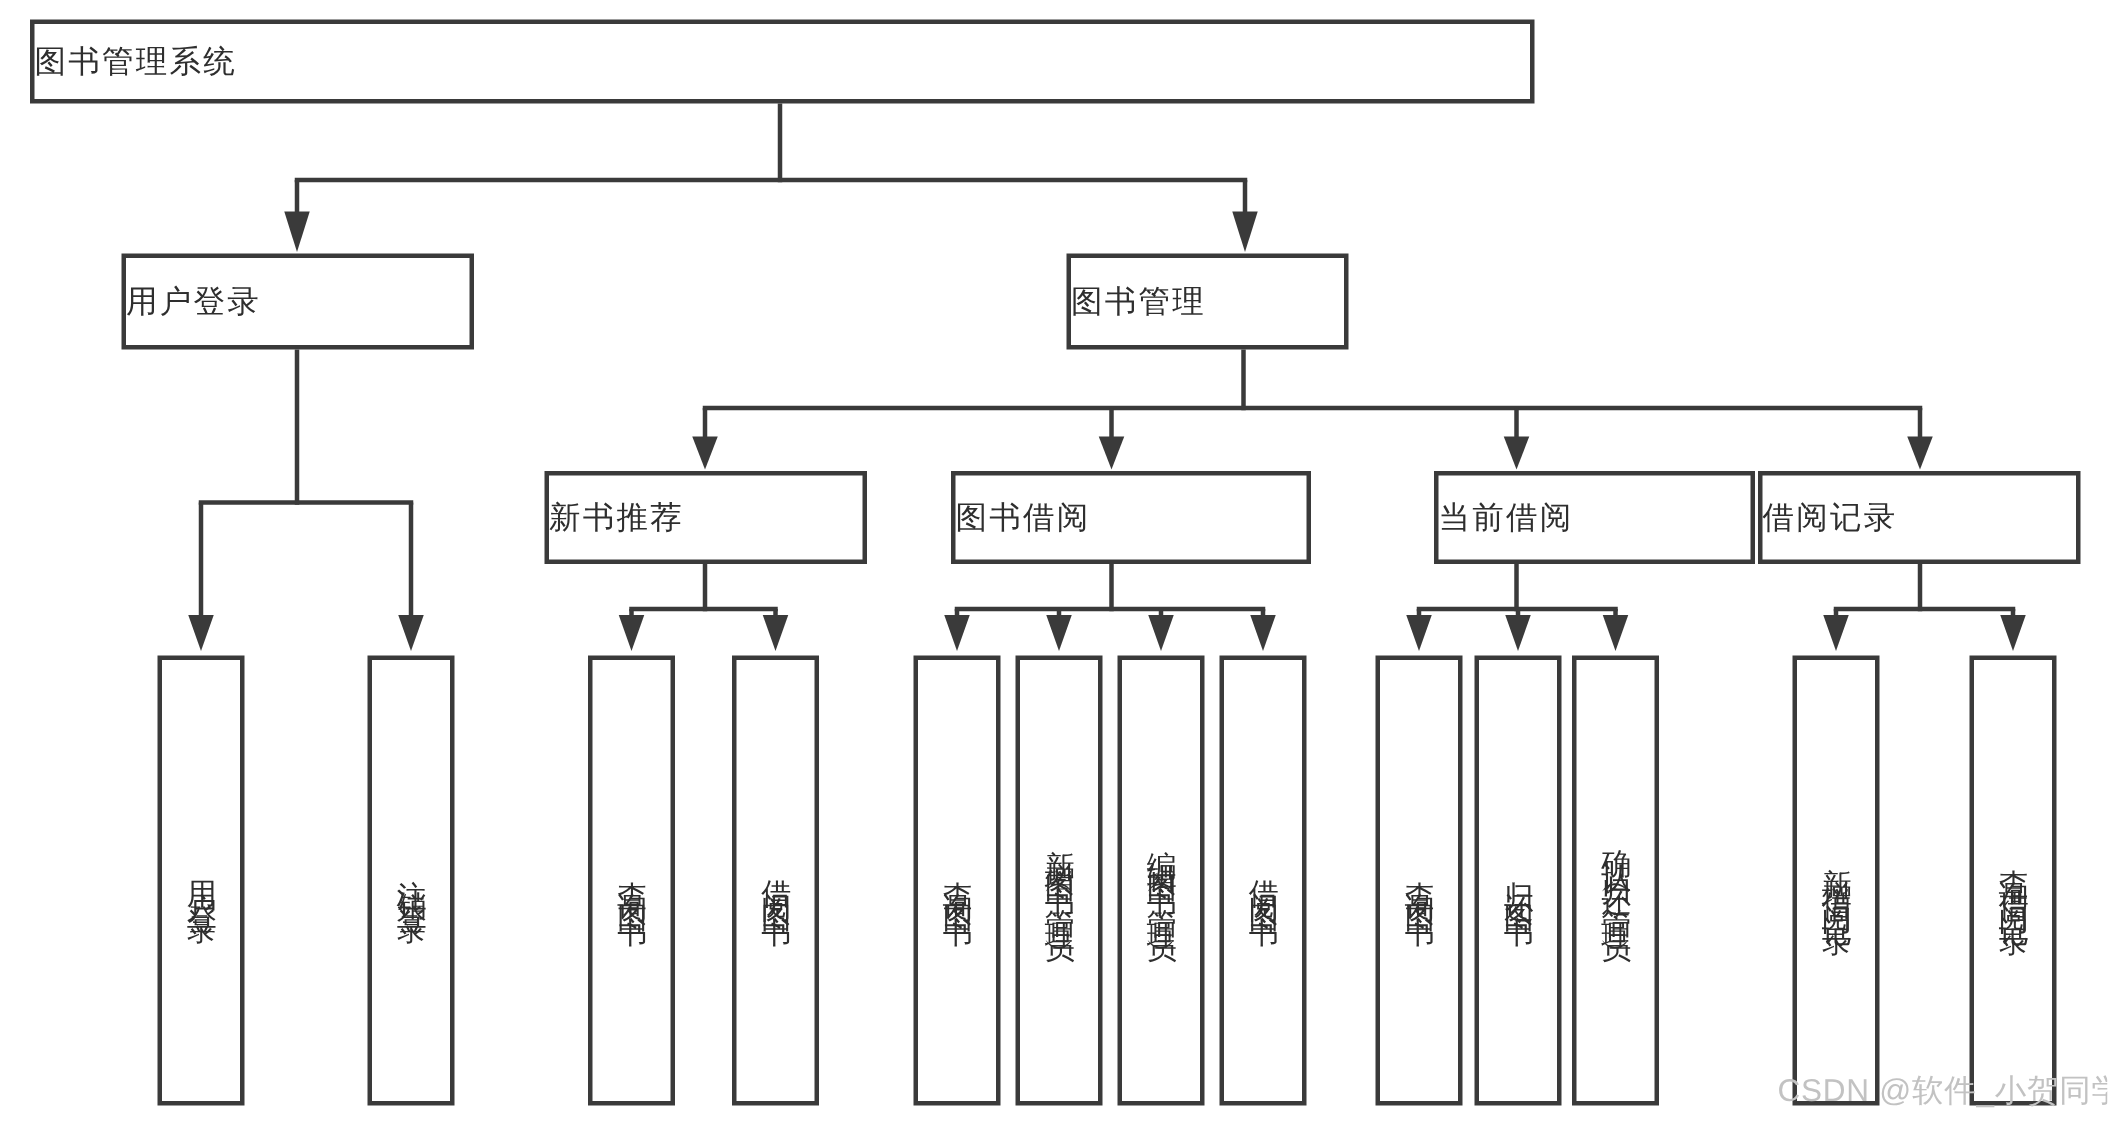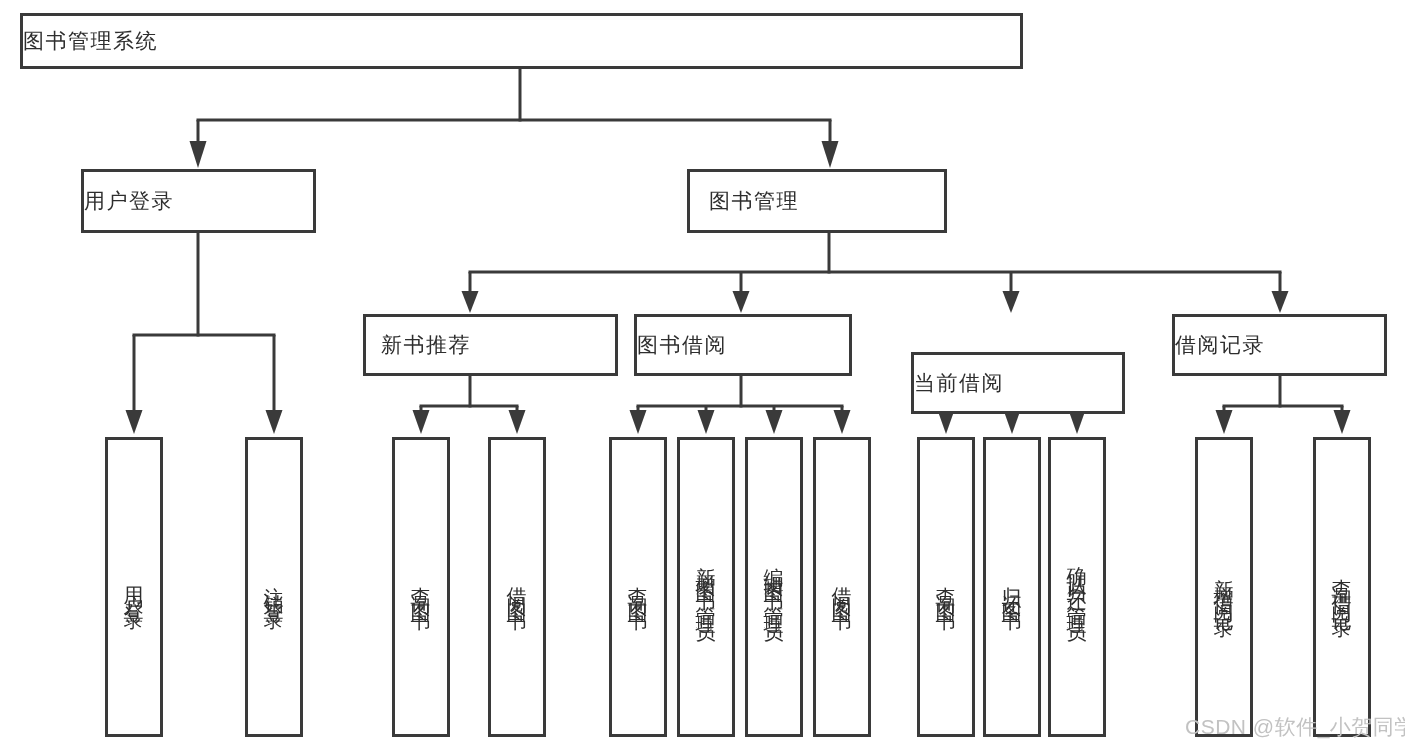"图书管理" div.hbox { left: 687px -> 711px; padding-left: 19px -> none; width: 260px -> 188px }
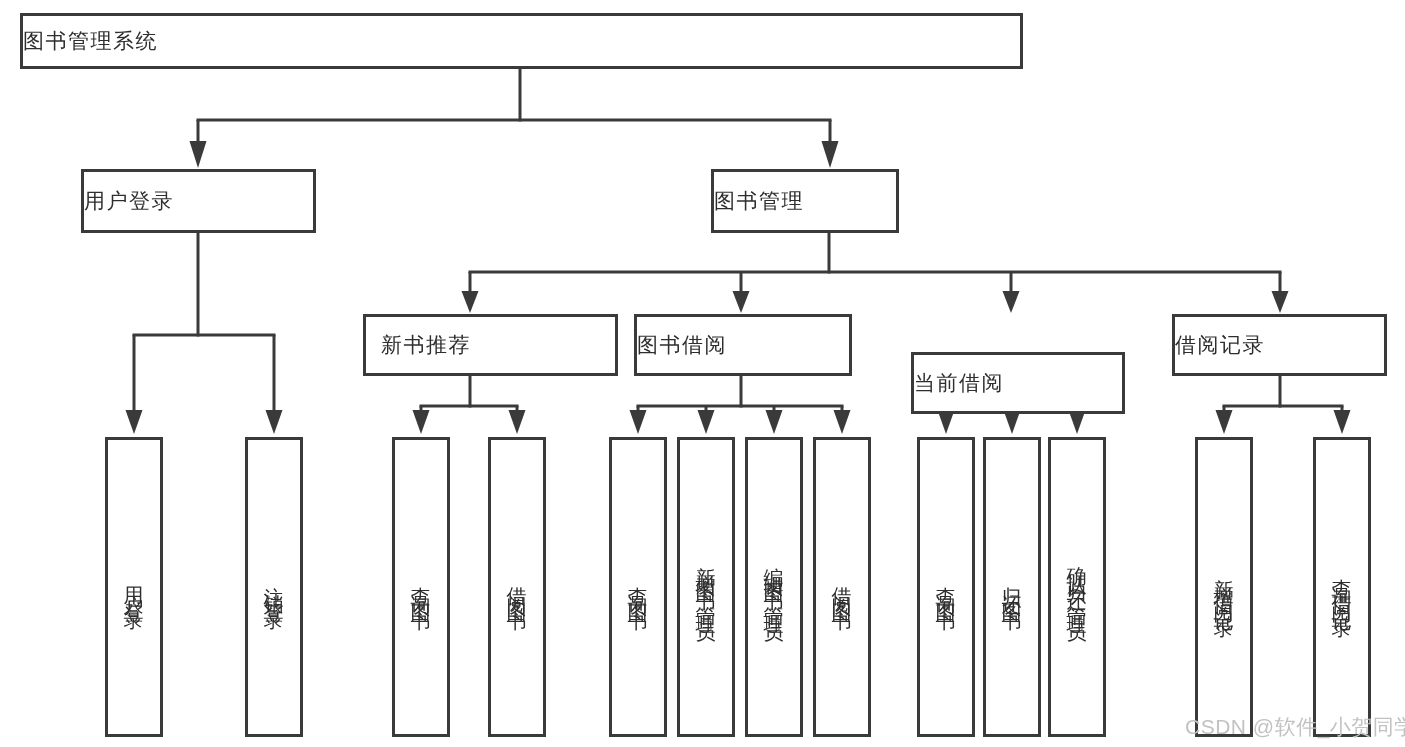"新书推荐" div.hbox { padding-left: 15px -> none; width: 255px -> 215px }
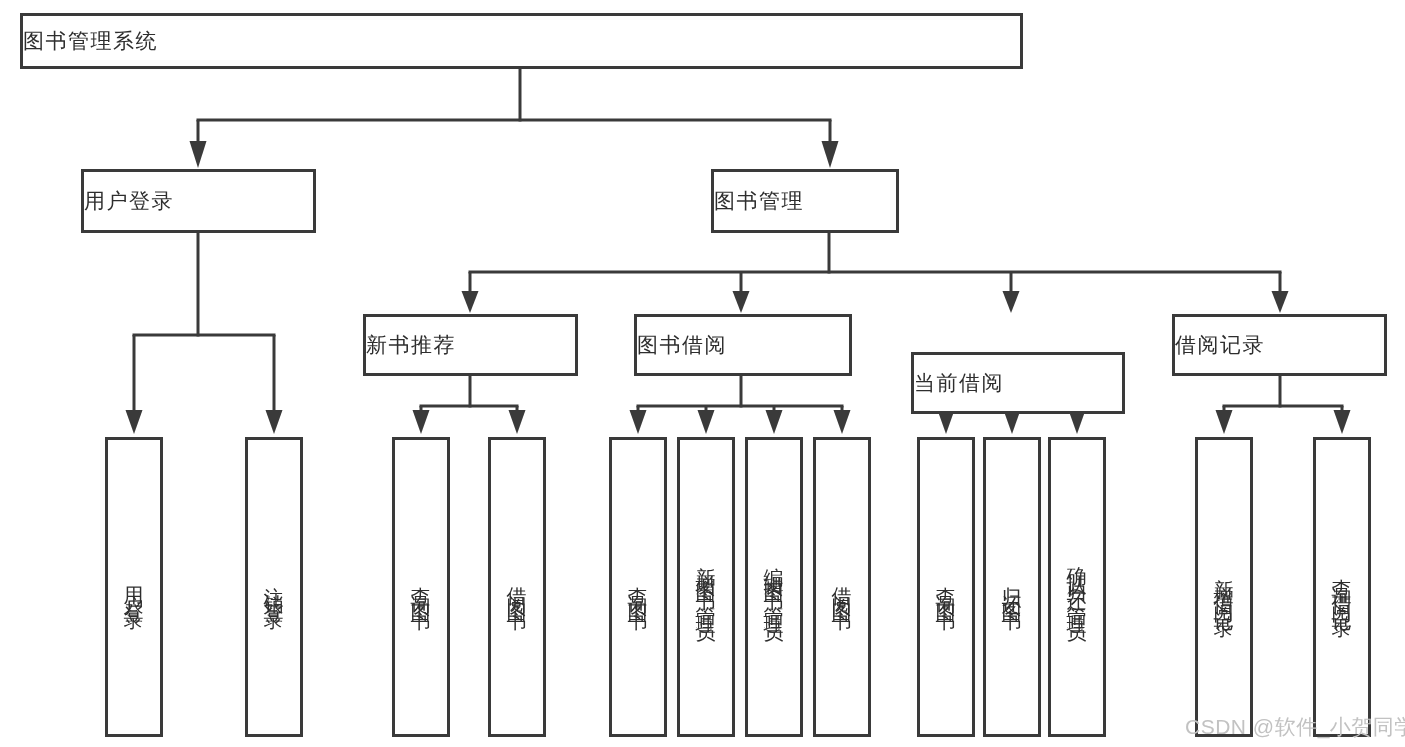"图书借阅" div.hbox { width: 218px -> 240px }
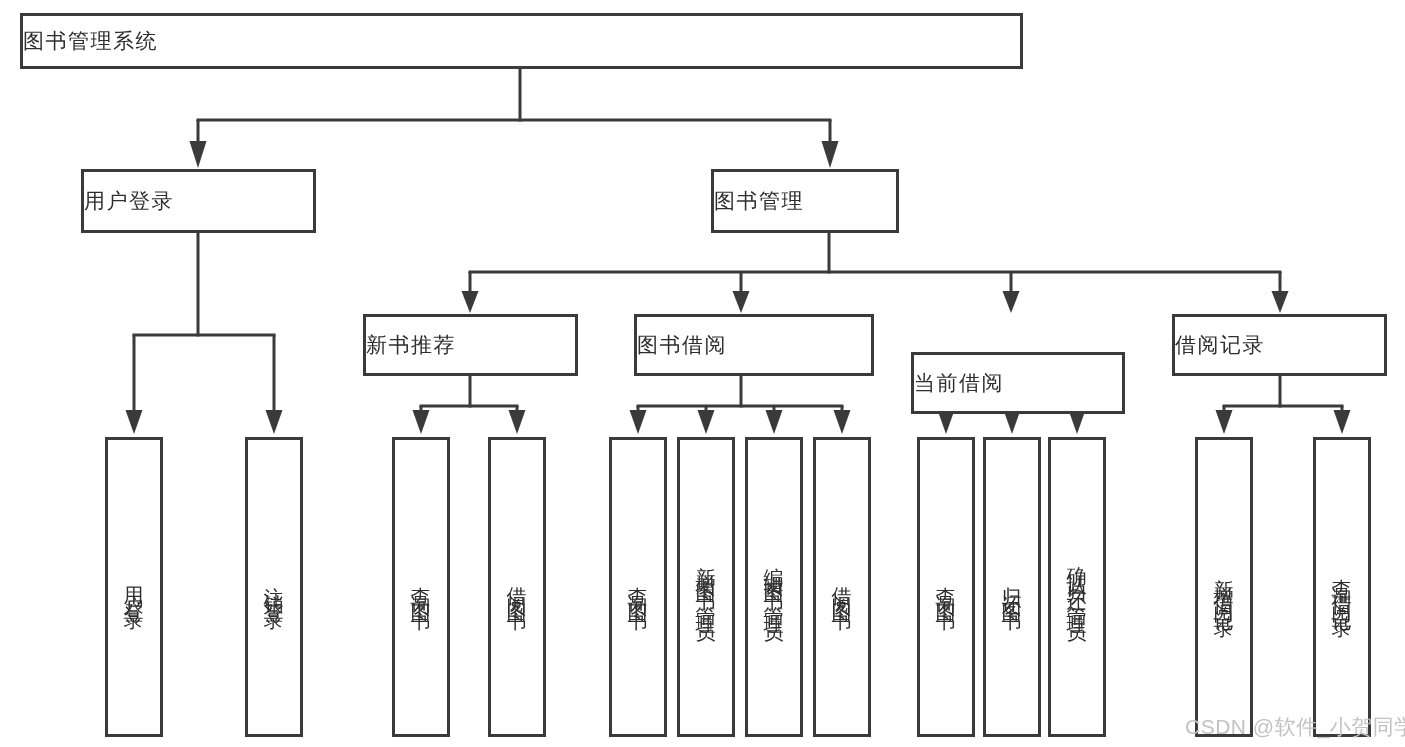"当前借阅" div.hbox { left: 911px -> 956px; margin-top: 38px -> none }
